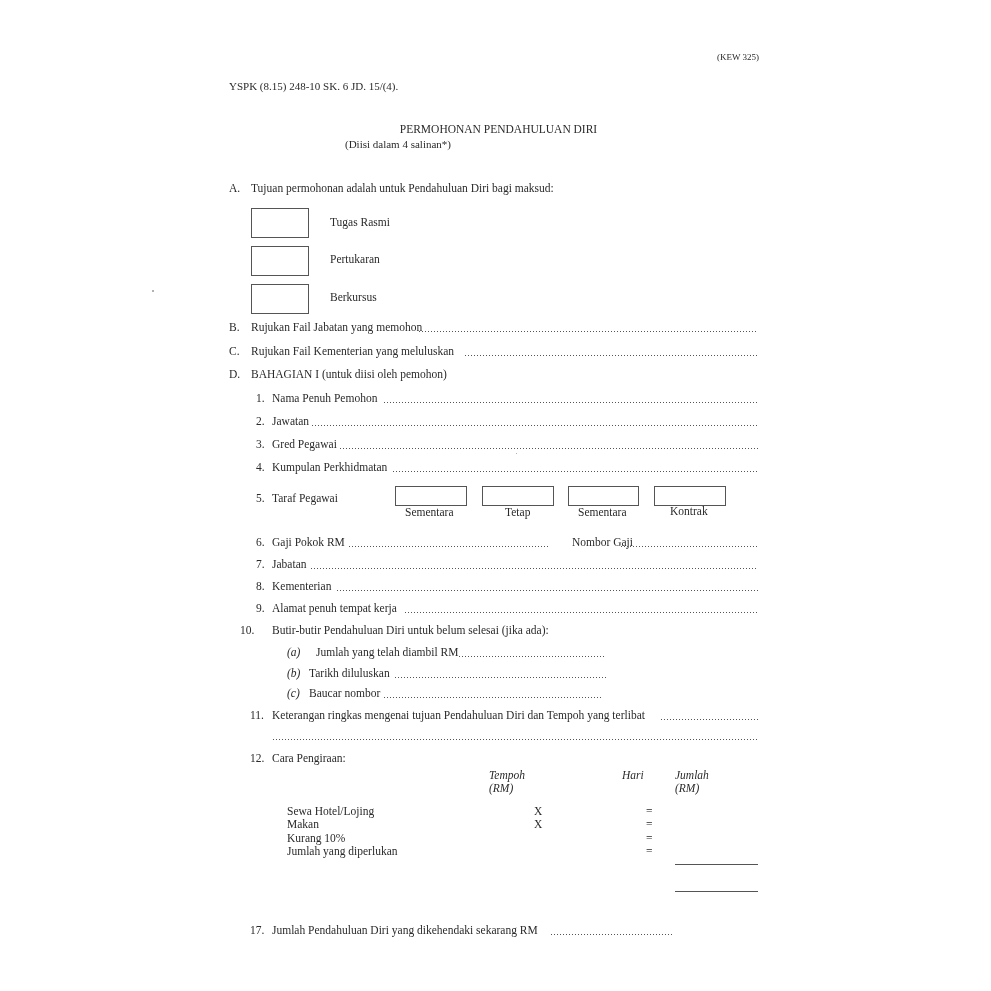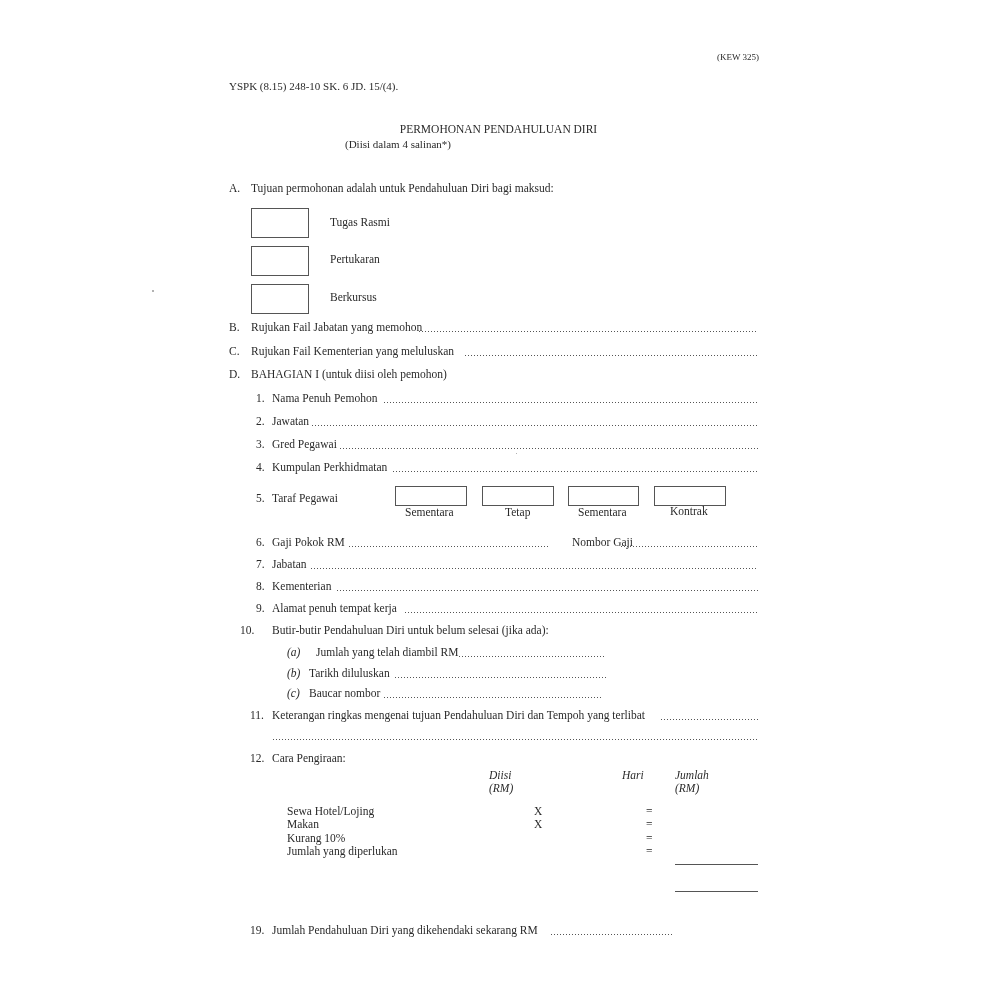"Diisi" div.abs { text: Diisi -> Tempoh }
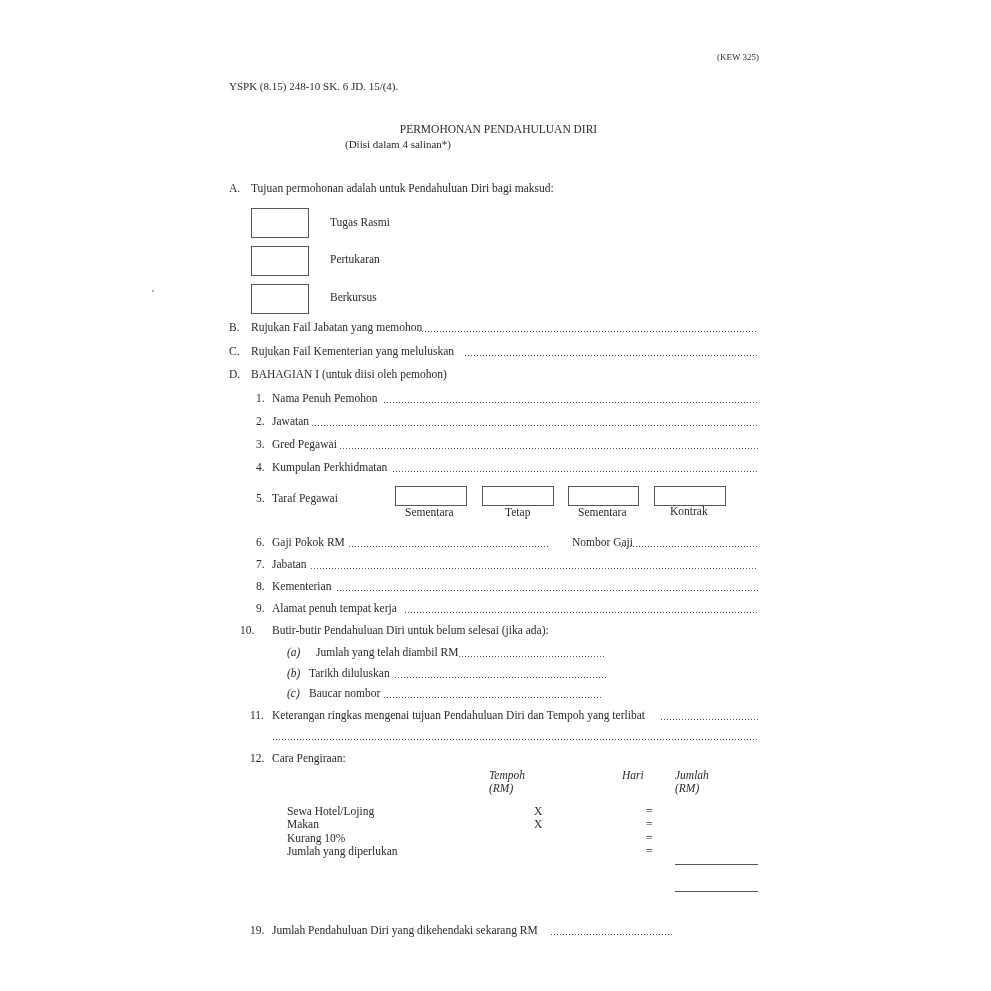"19." div.abs { text: 19 -> 17 }
